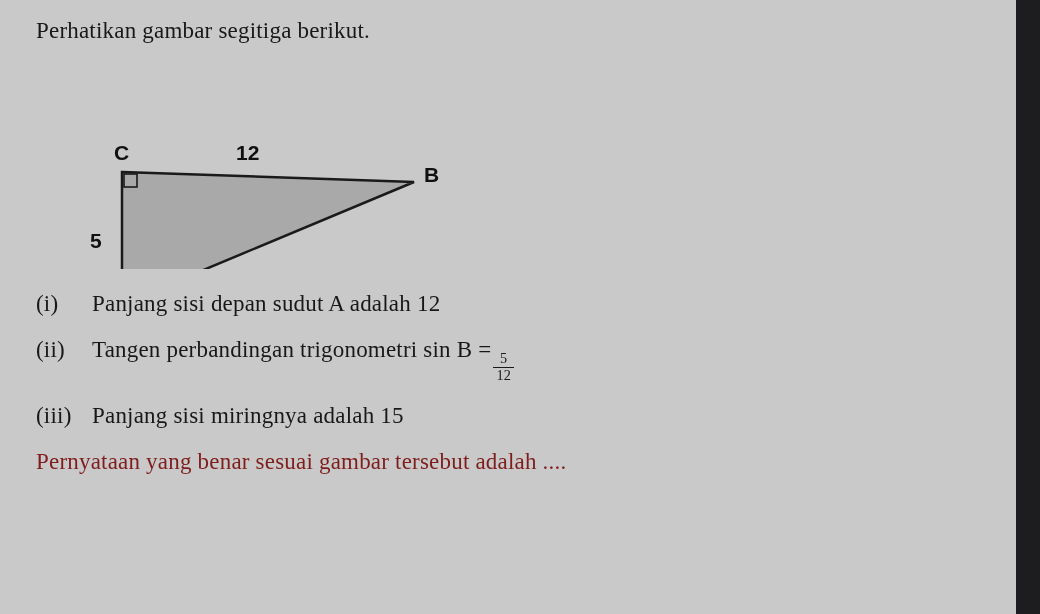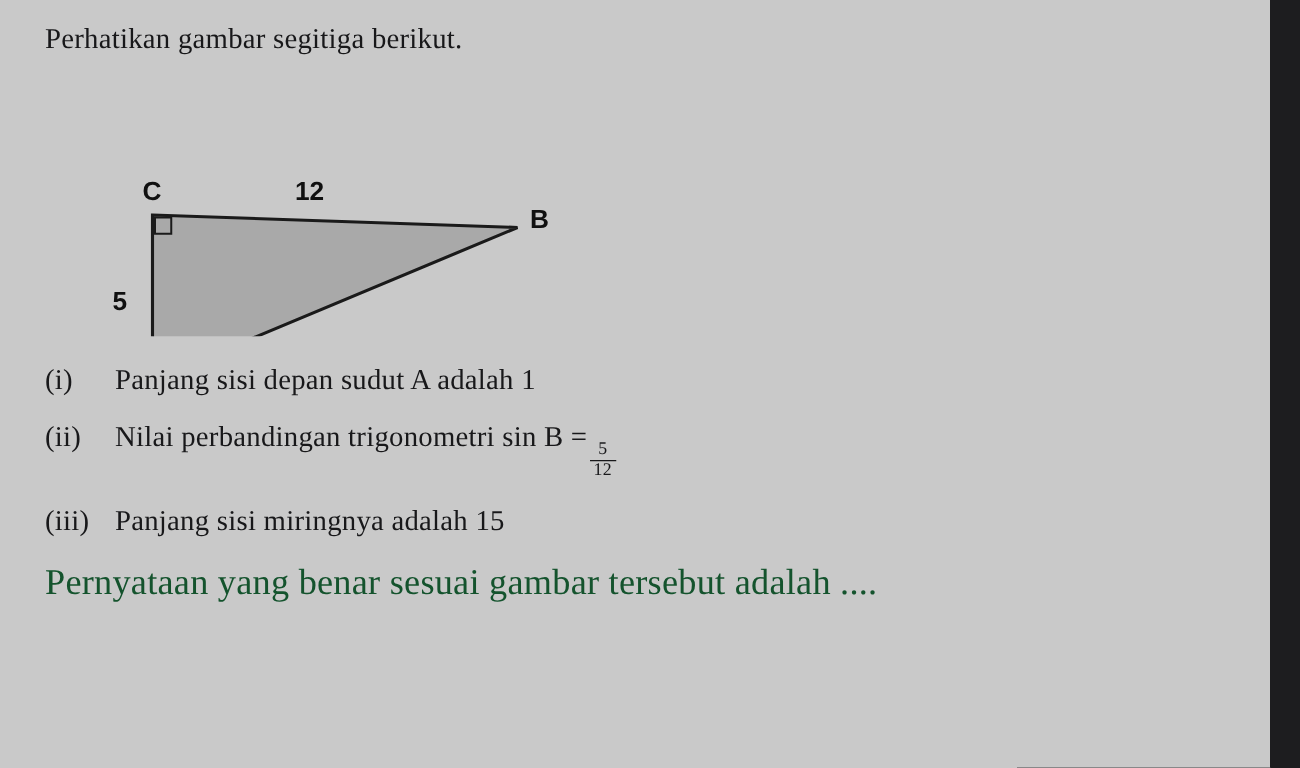"Panjang sisi depan sudut A" span.body { text: 1 -> 12 }
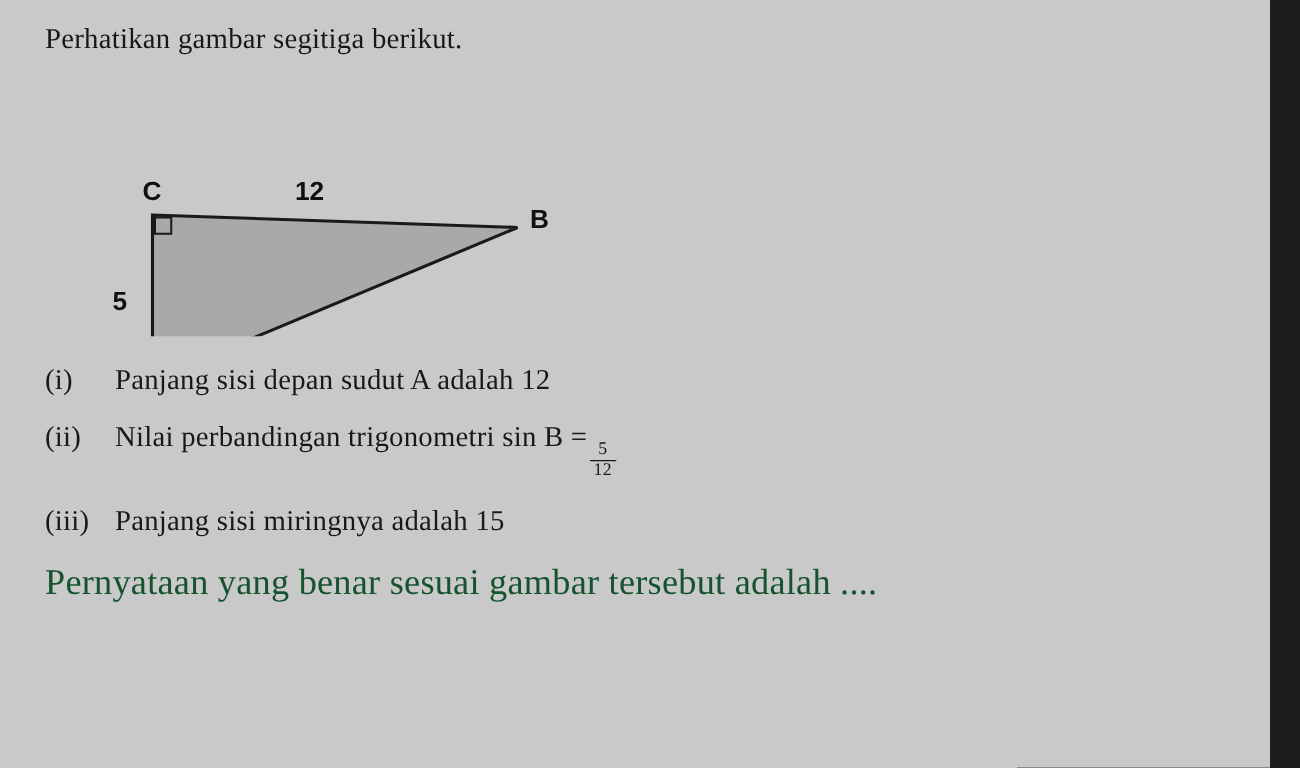"Nilai perbandingan trigonometri sin B" span { text: Nilai -> Tangen }
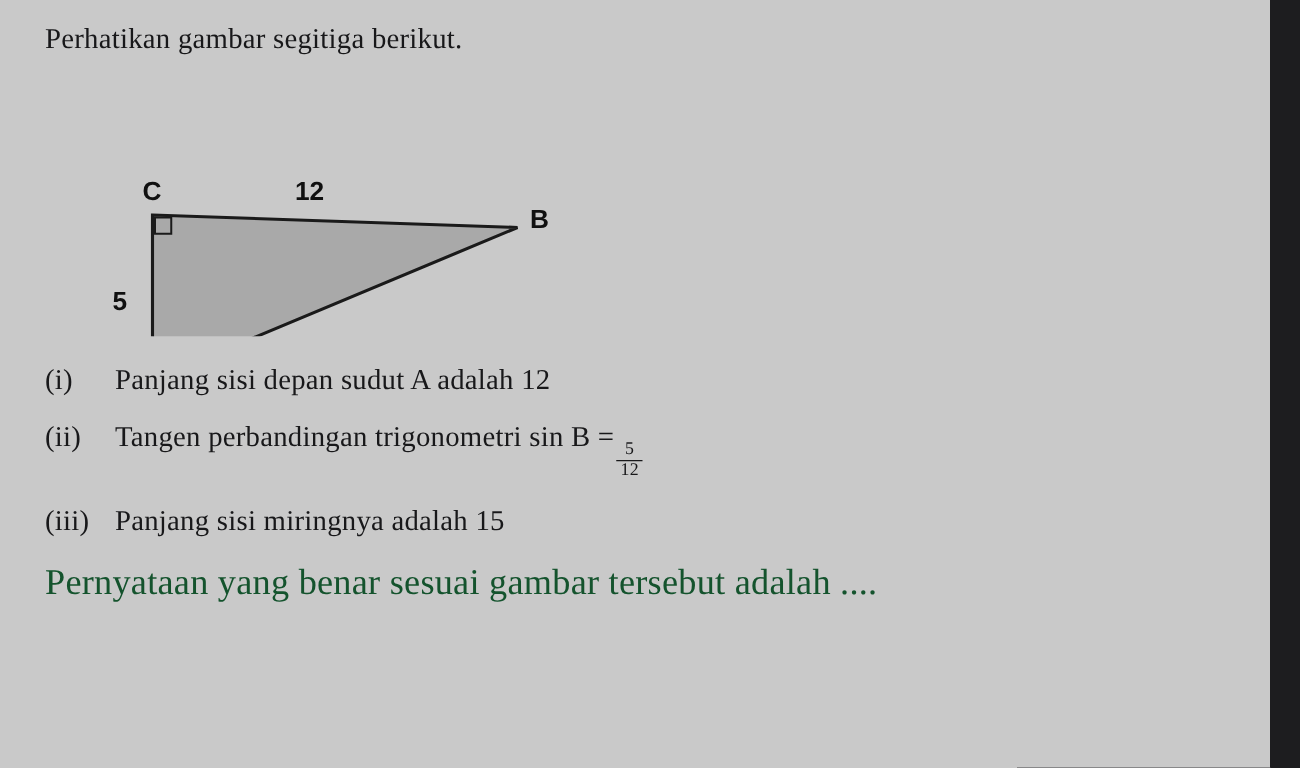"Pernyataan yang benar sesuai gambar" .closing { color: #14532d -> #7f1d1d; font-size: 29px -> 23px }
